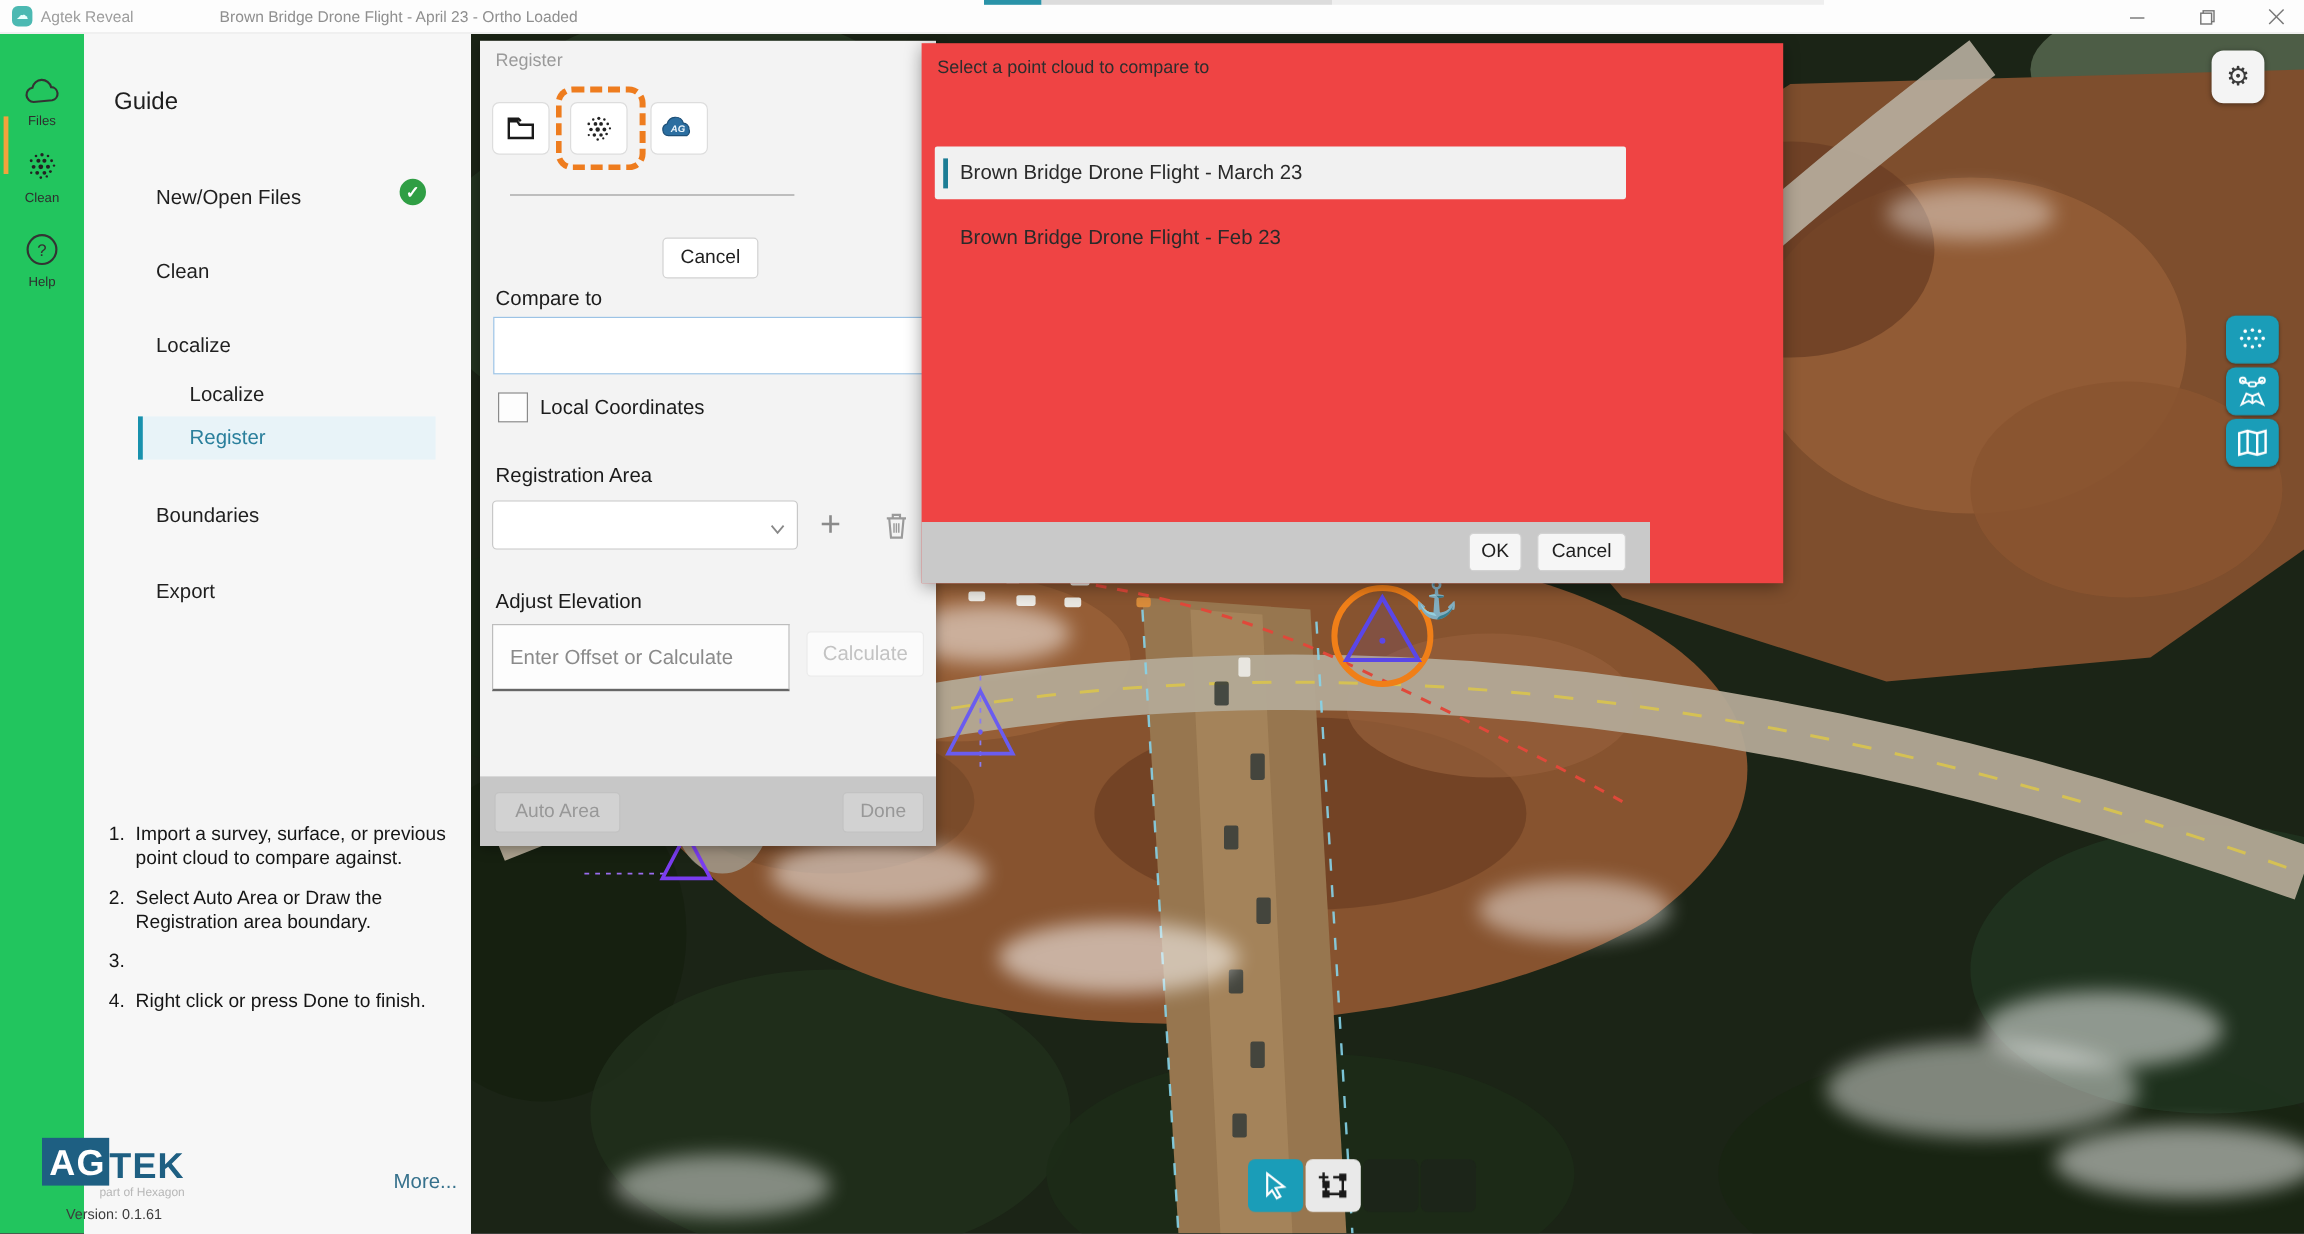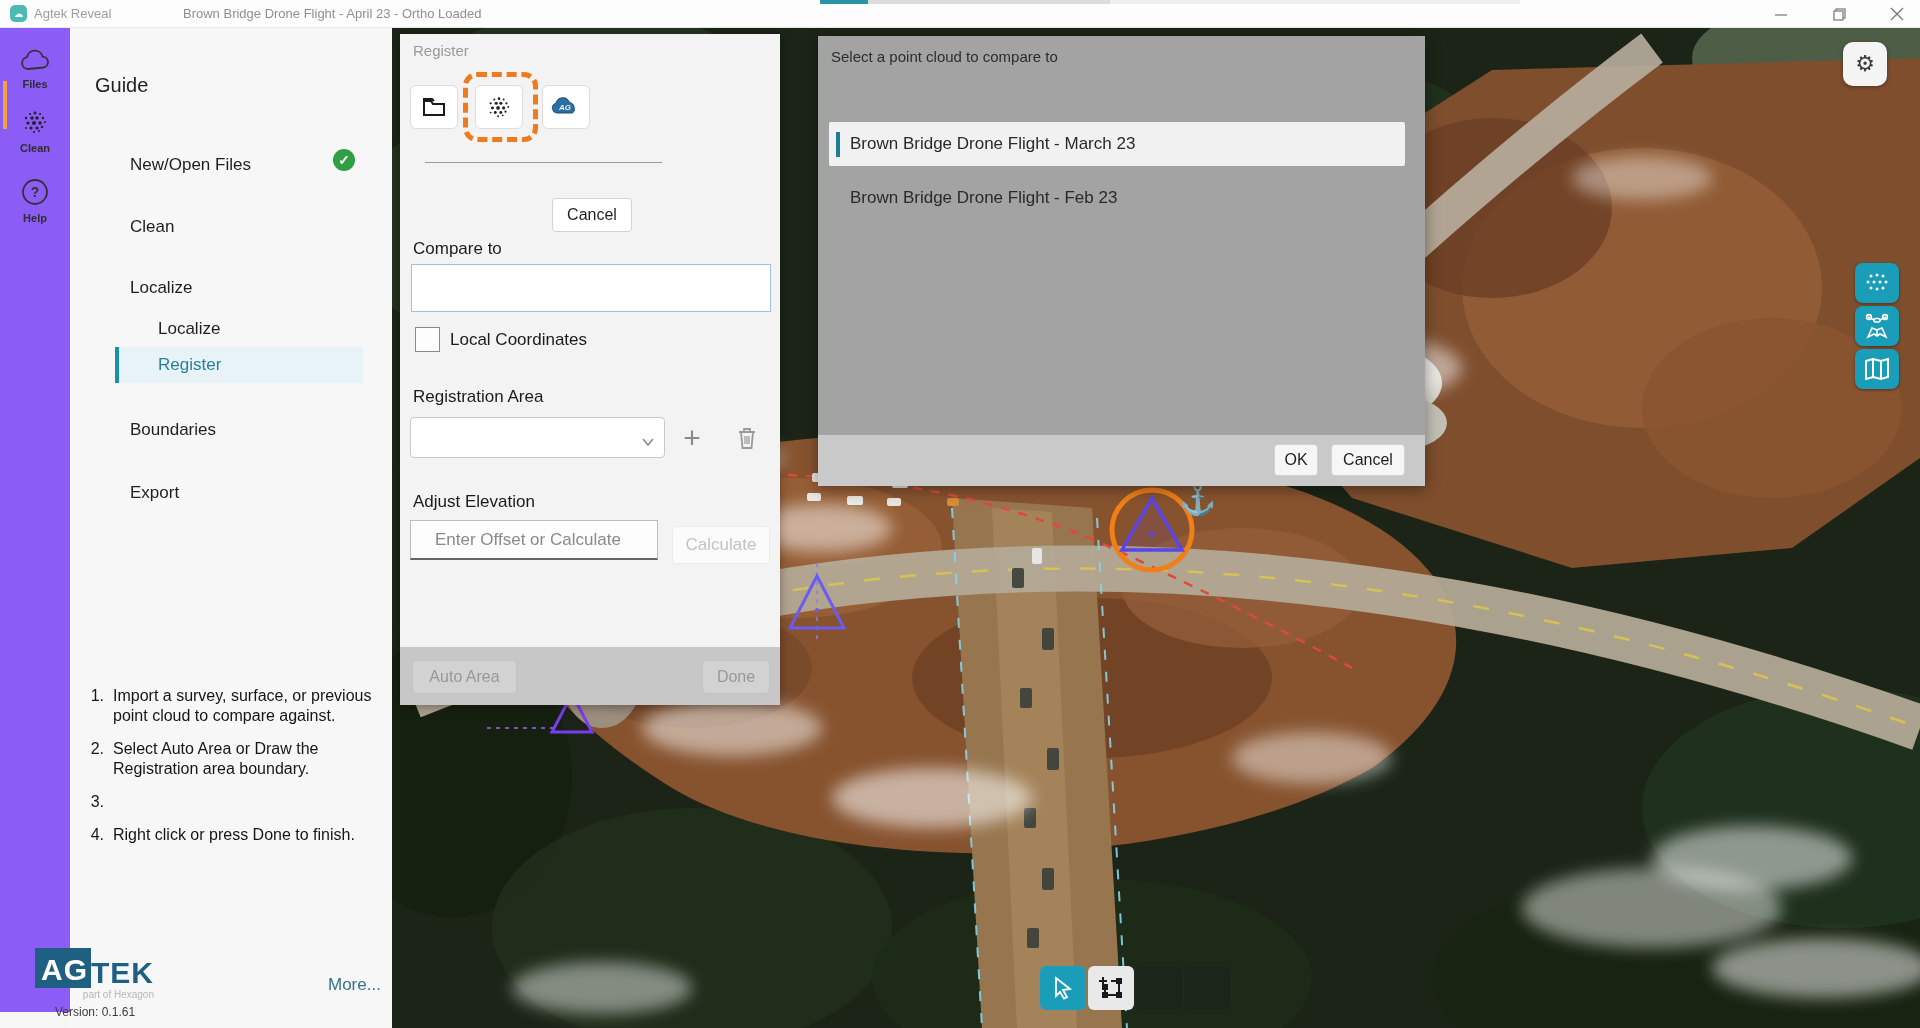"Select a point cloud to" .dlg { background: #a3a3a3 -> #ef4444; left: 818px -> 768px; width: 607px -> 718px }
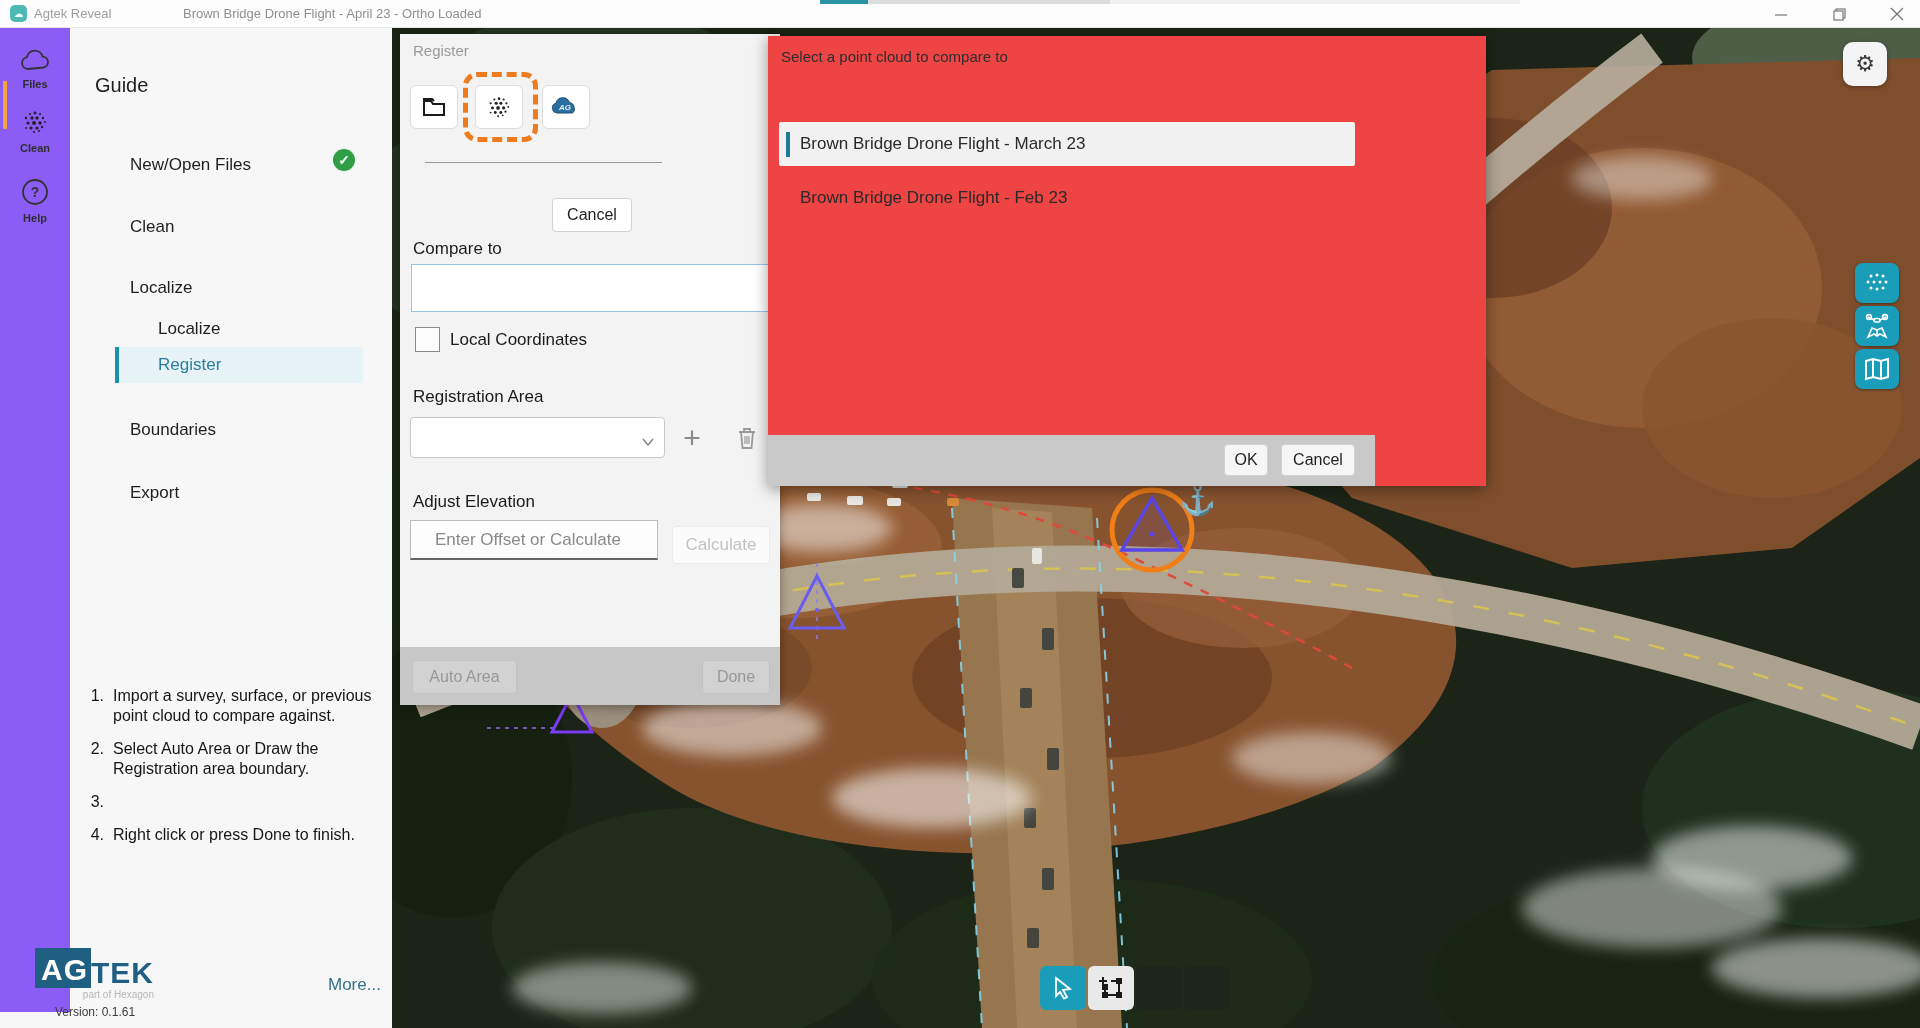"Files" .rail { background: #8b5cf6 -> #22c55e; font-weight: bold -> none; top: 12px -> 28px }
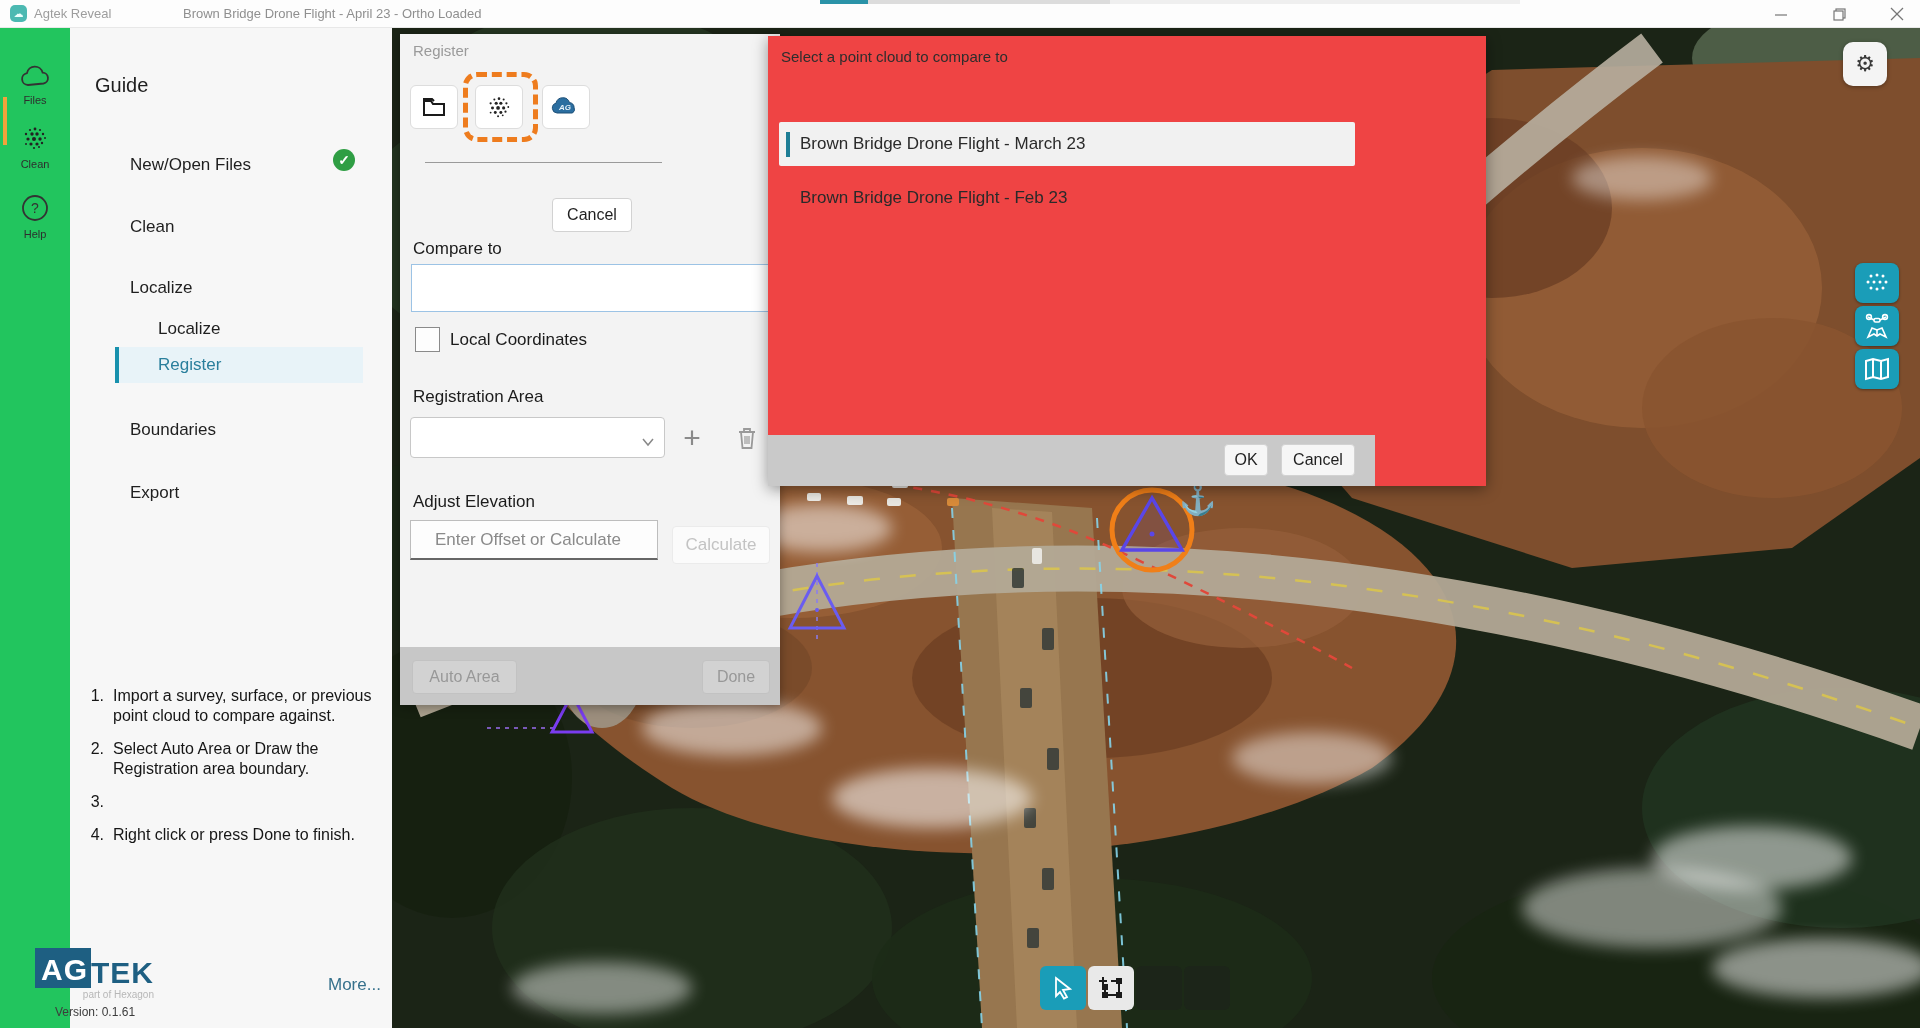"Enter Offset or Calculate" .off-input { height: 40px -> 56px; padding: 0 24px -> 0 14px }
